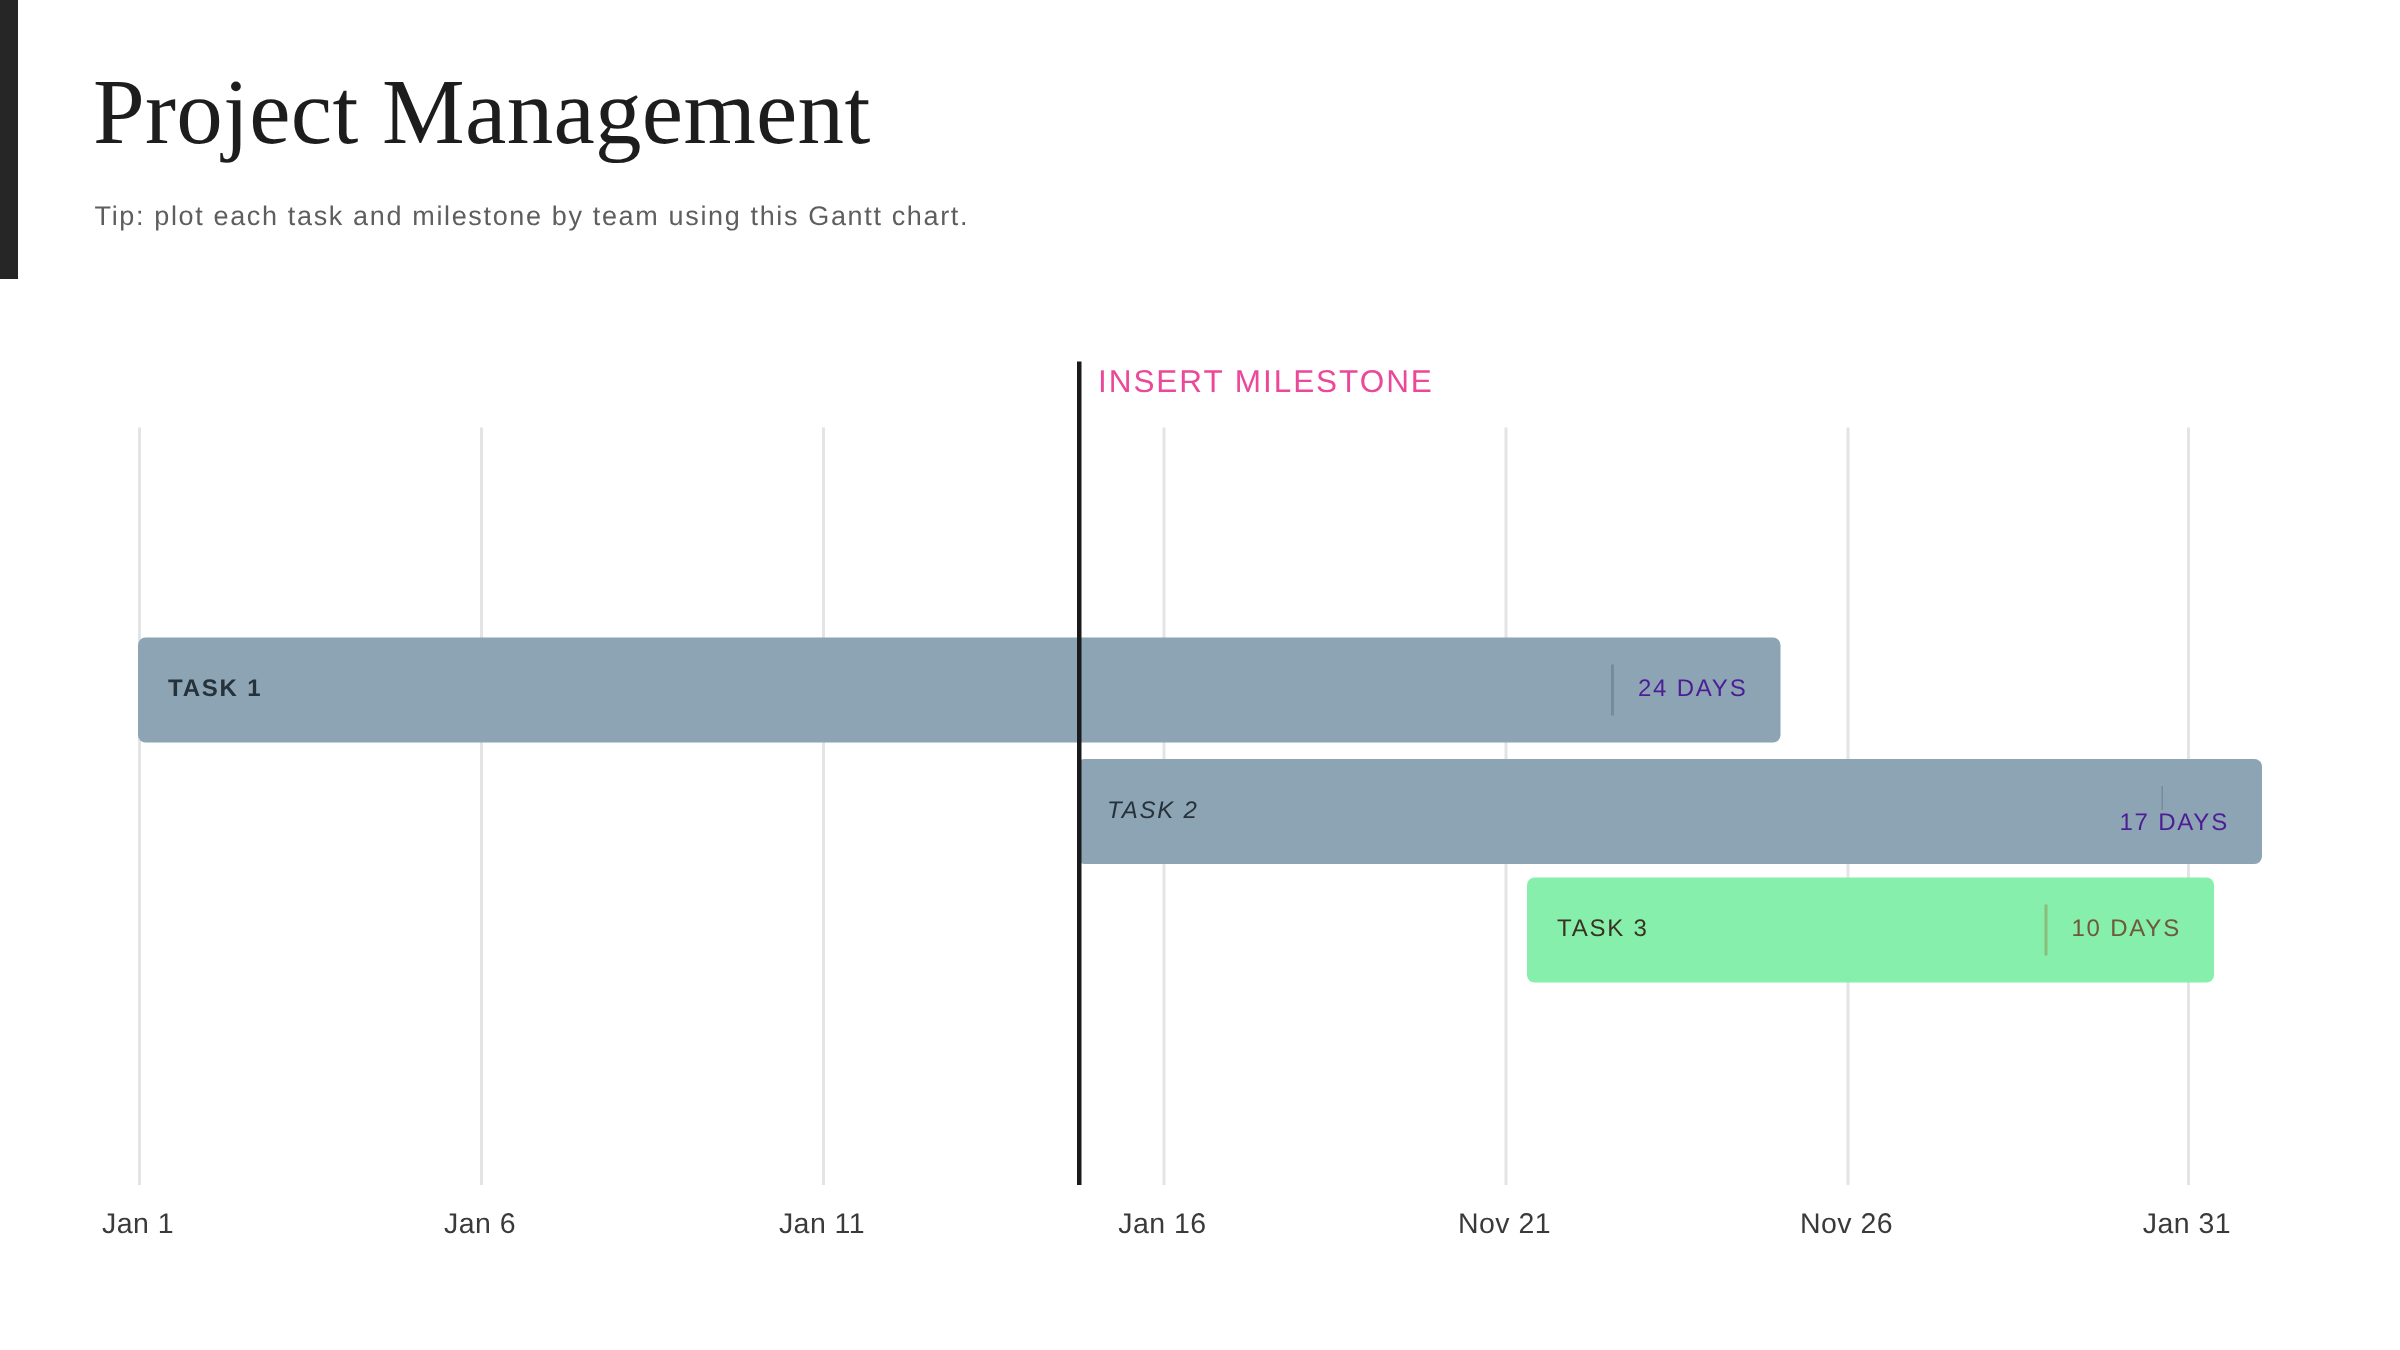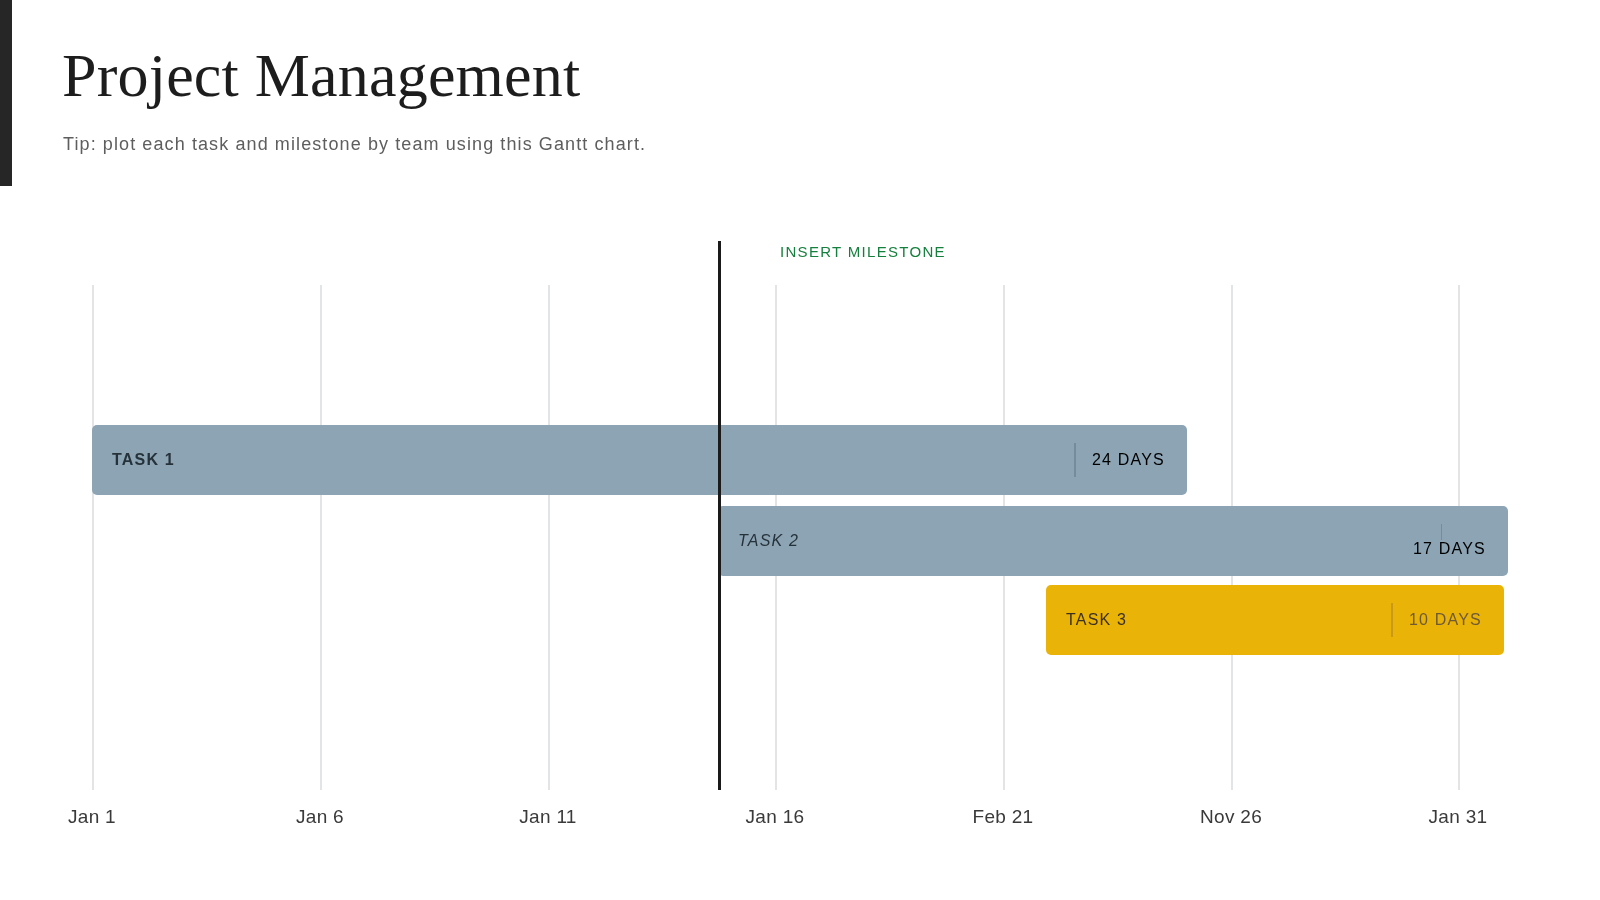"INSERT MILESTONE" .milestone-label { color: #15803d -> #ec4899; font-size: 15px -> 21px; margin-left: 48px -> none }
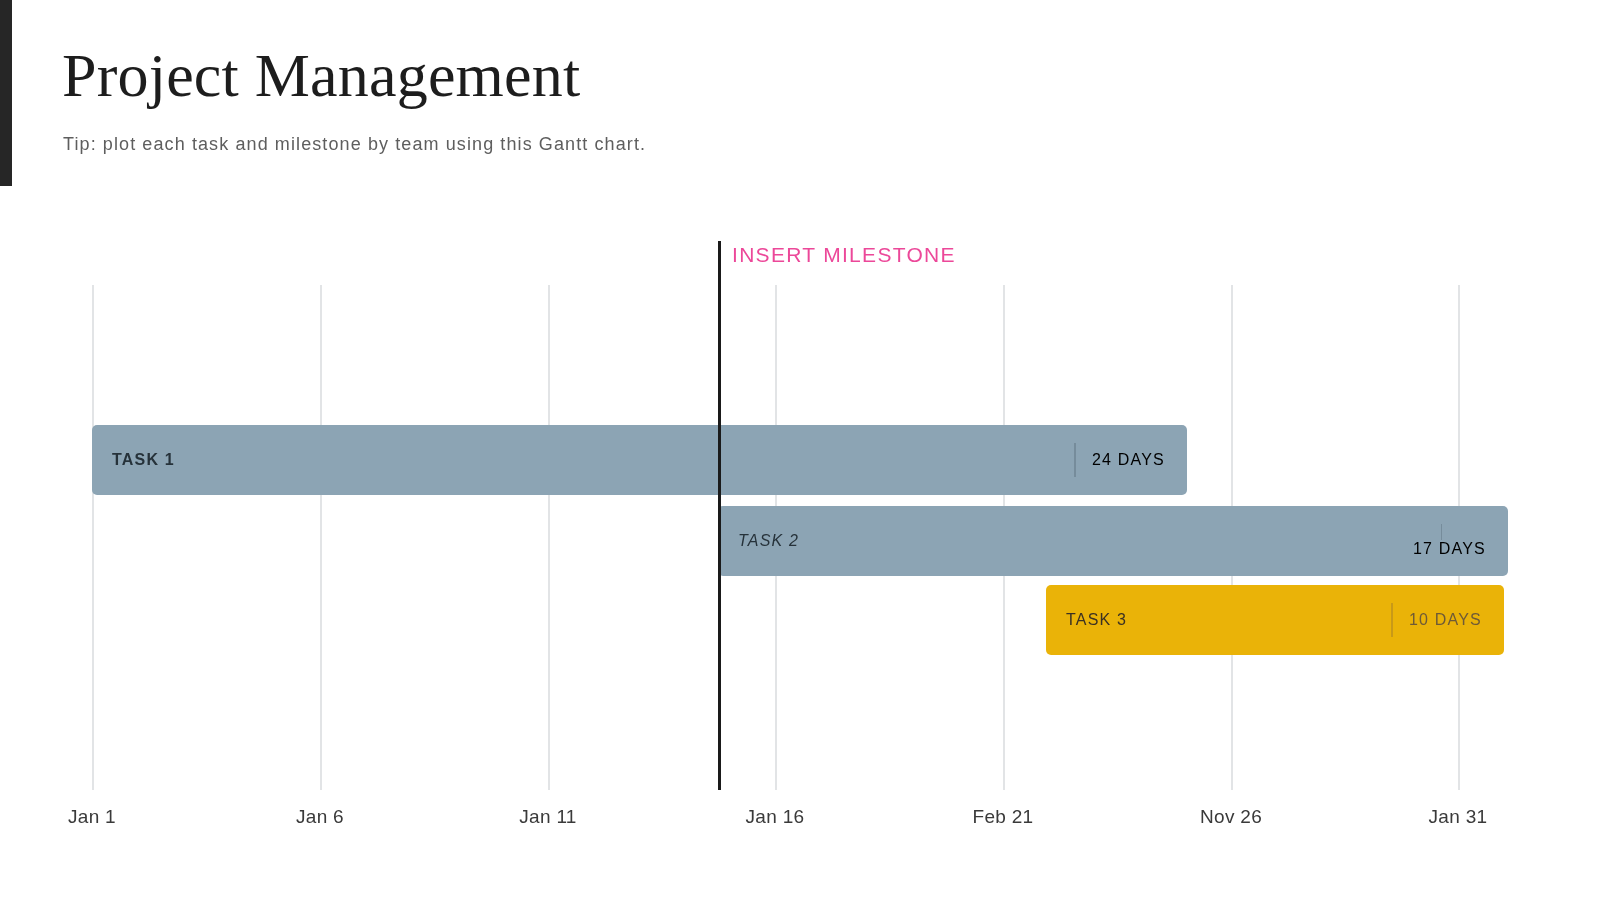"24 DAYS" .bar-days { color: #000000 -> #4c1d95 }
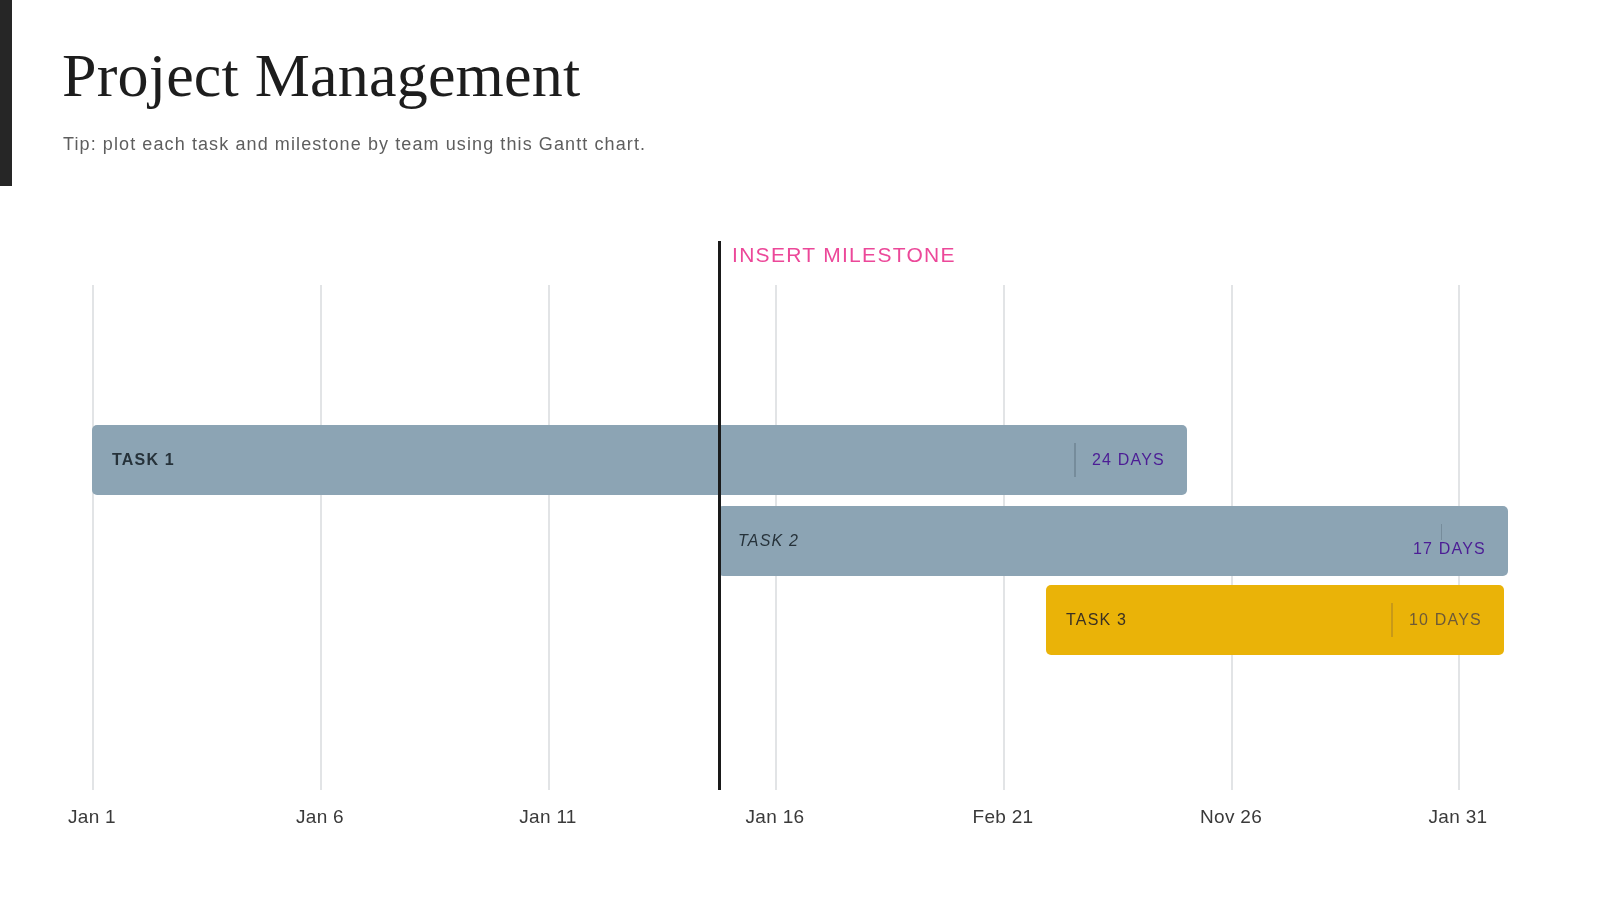"TASK 3" div.bar { background: #eab308 -> #86efac; left: 1046px -> 1018px }
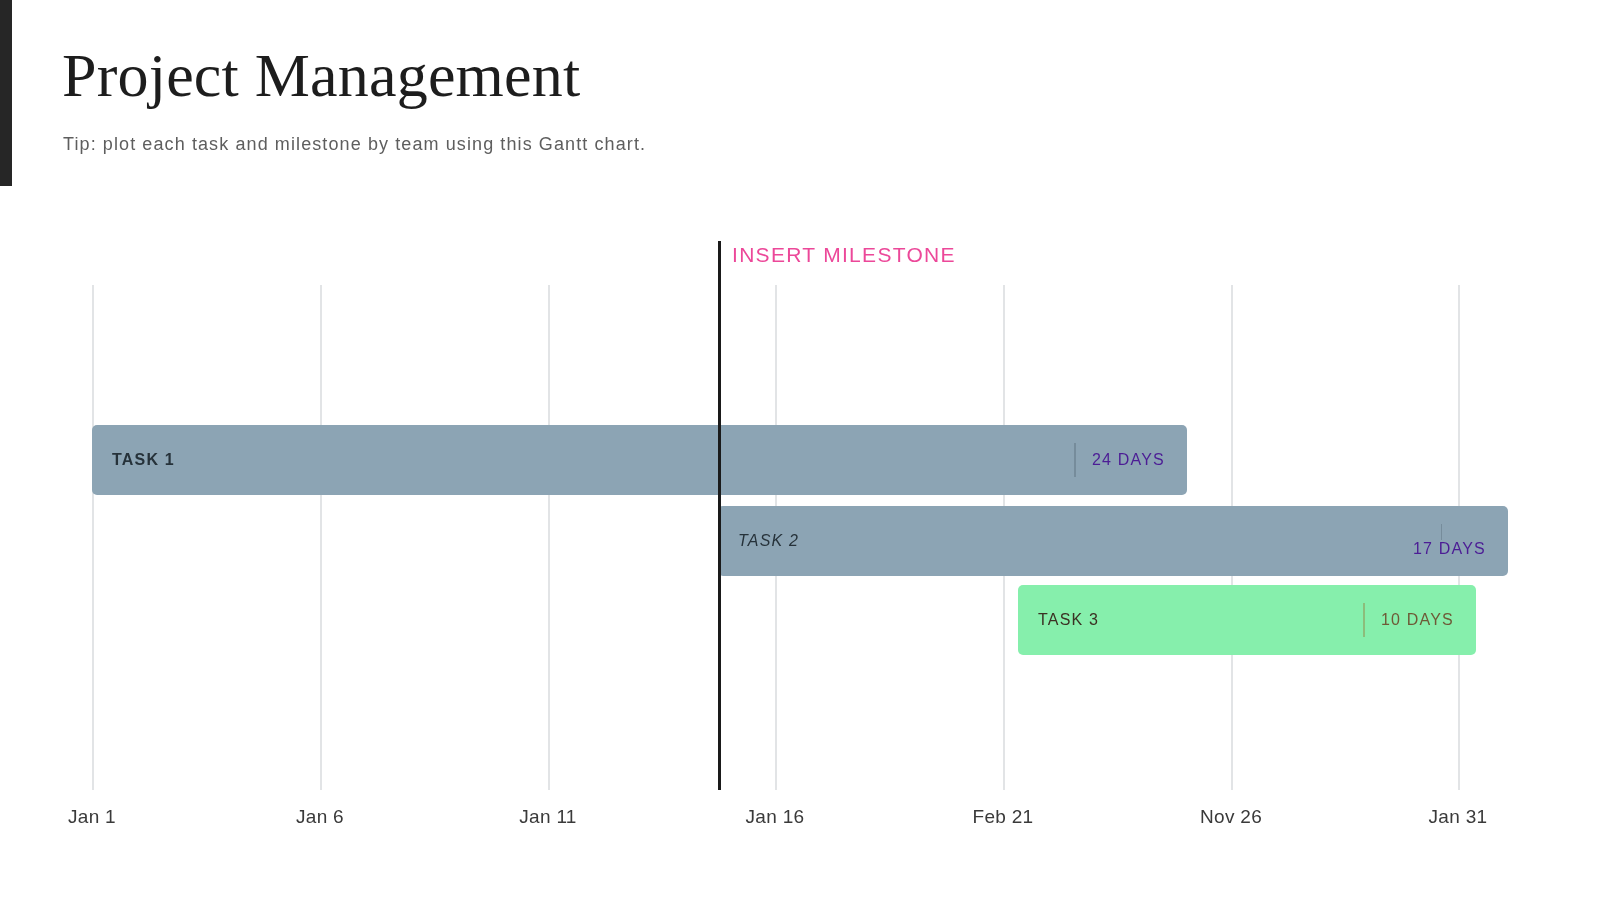"Feb 21" div.tick-label { text: Feb -> Nov }
